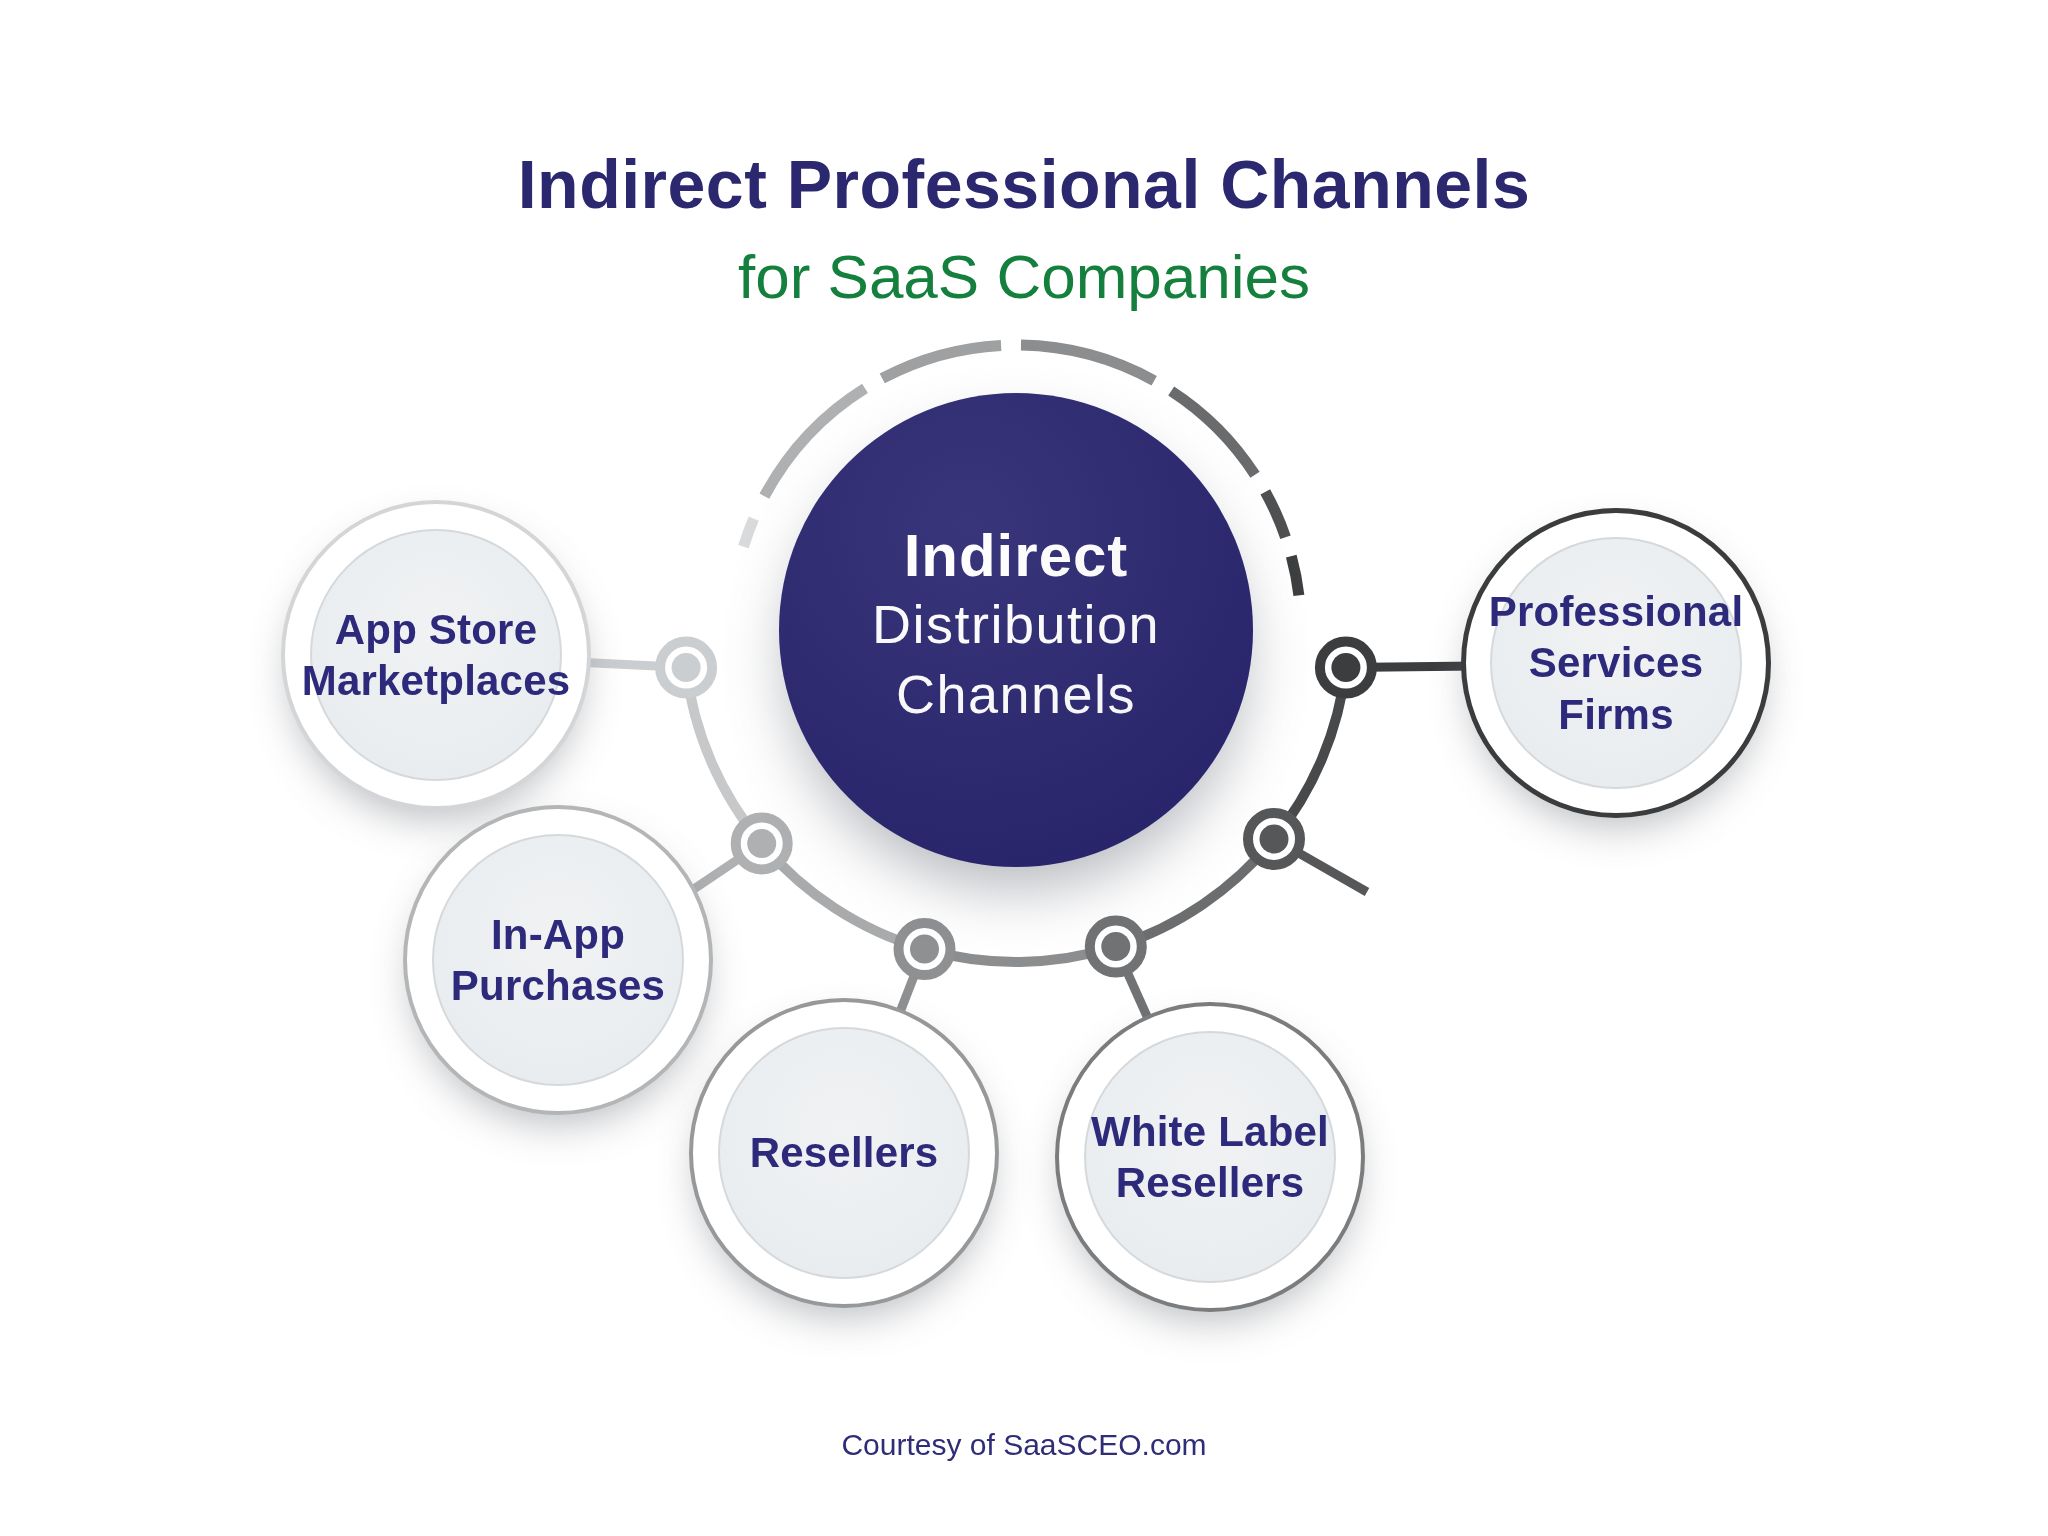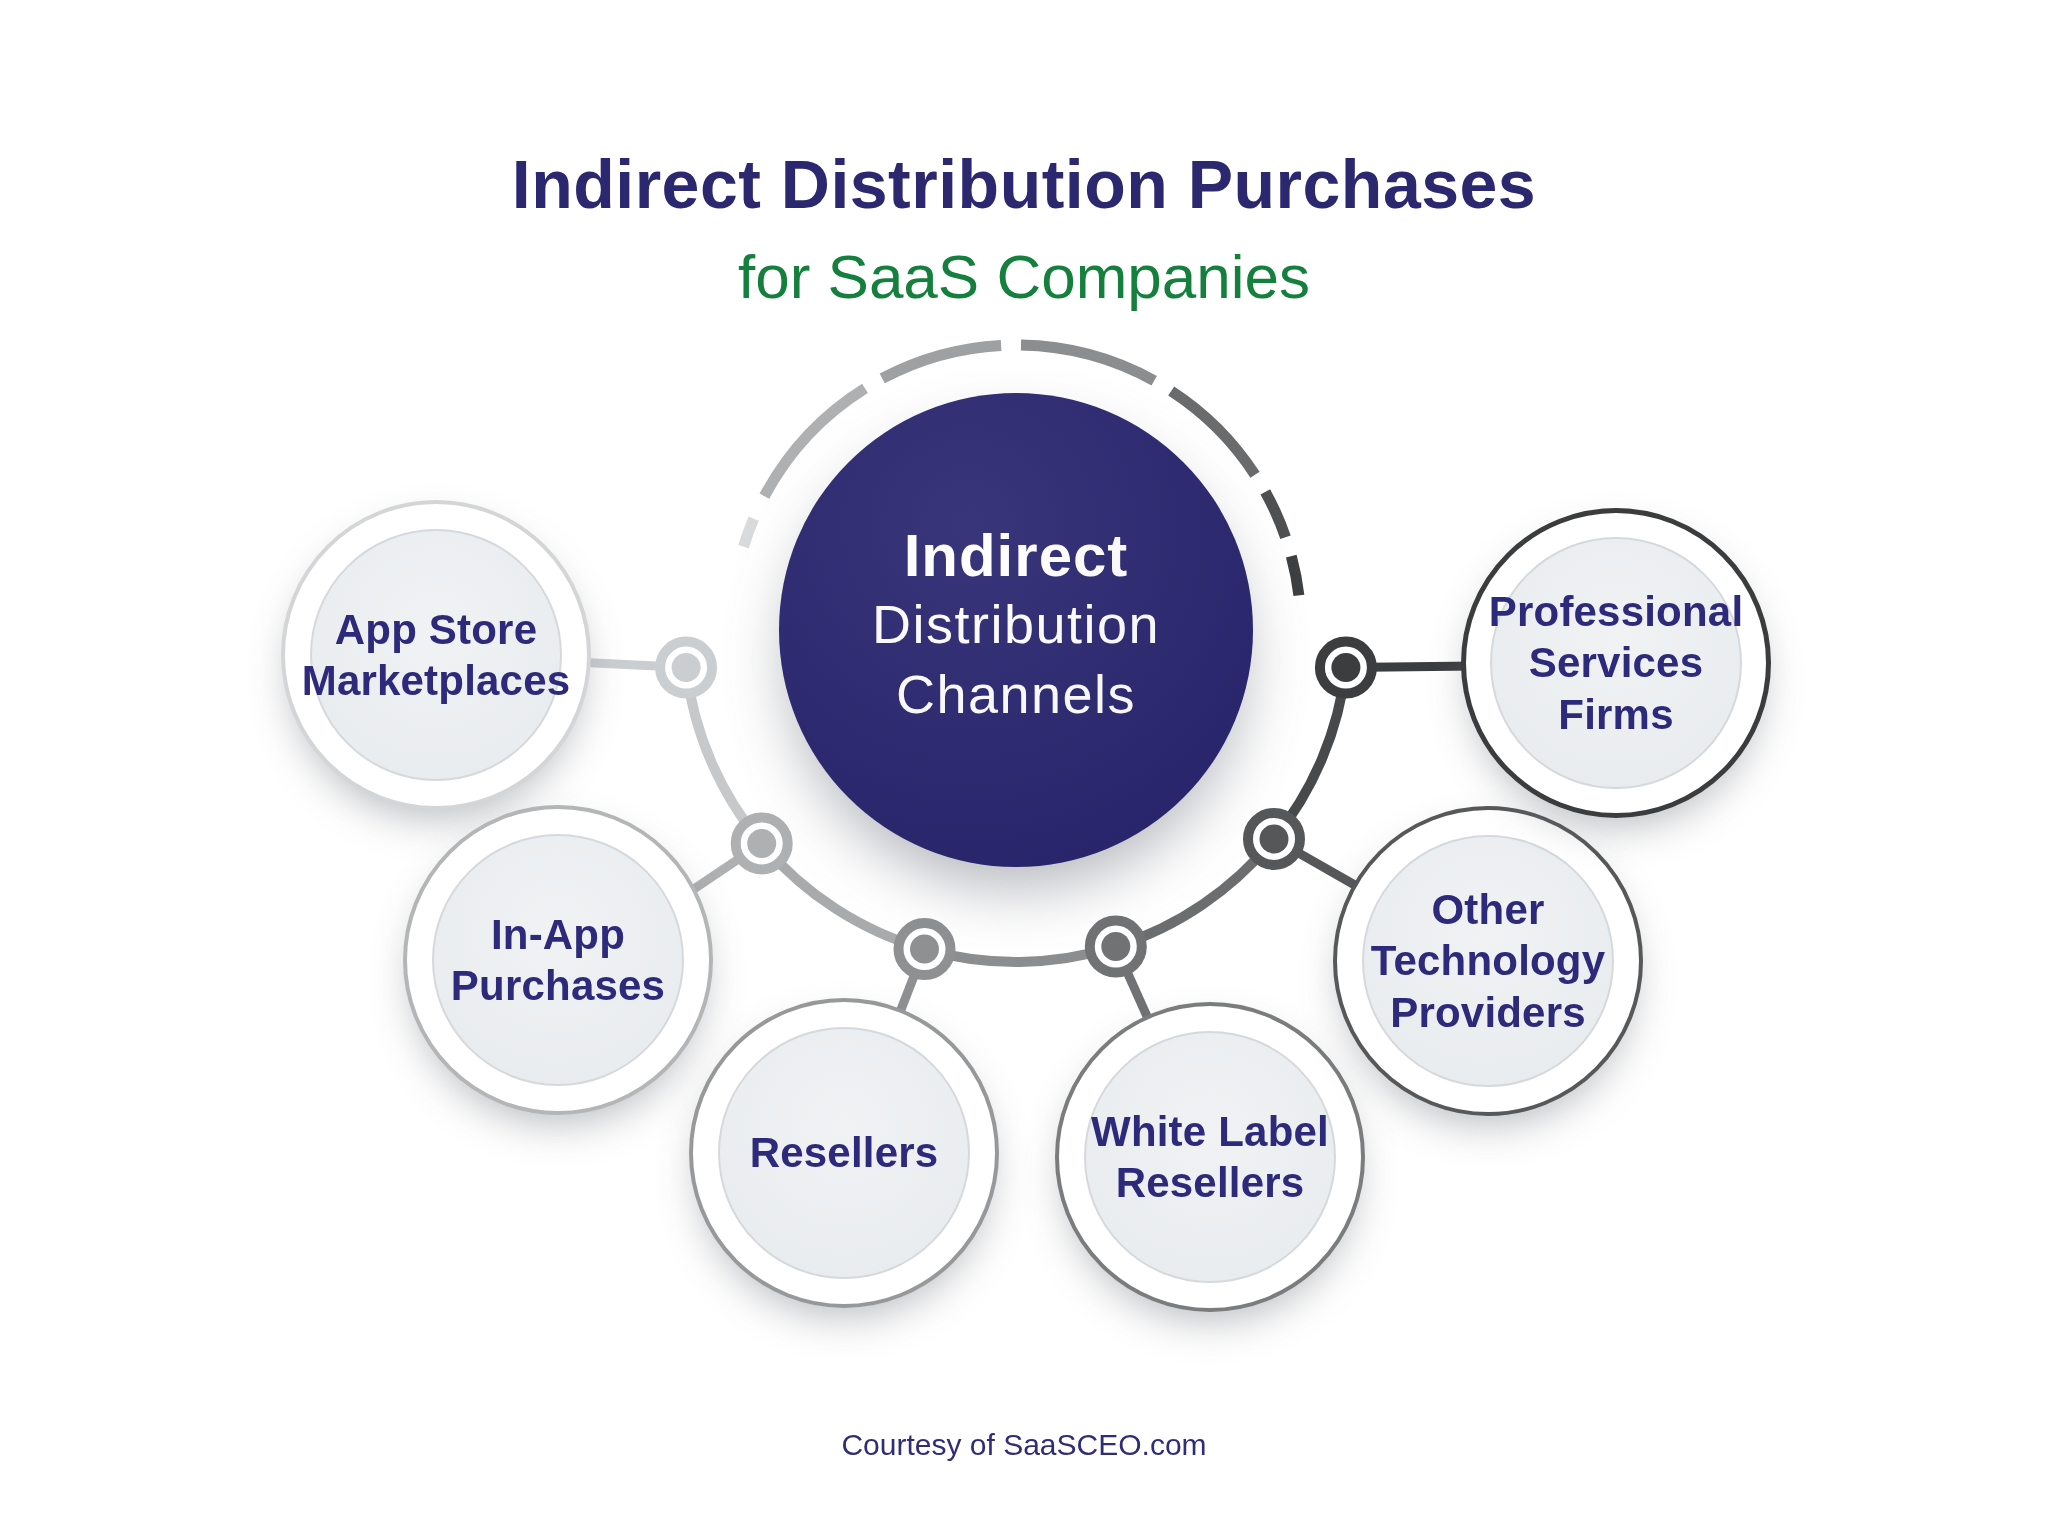"Indirect Distribution Purchases" div.title-line1 { text: Distribution Purchases -> Professional Channels }
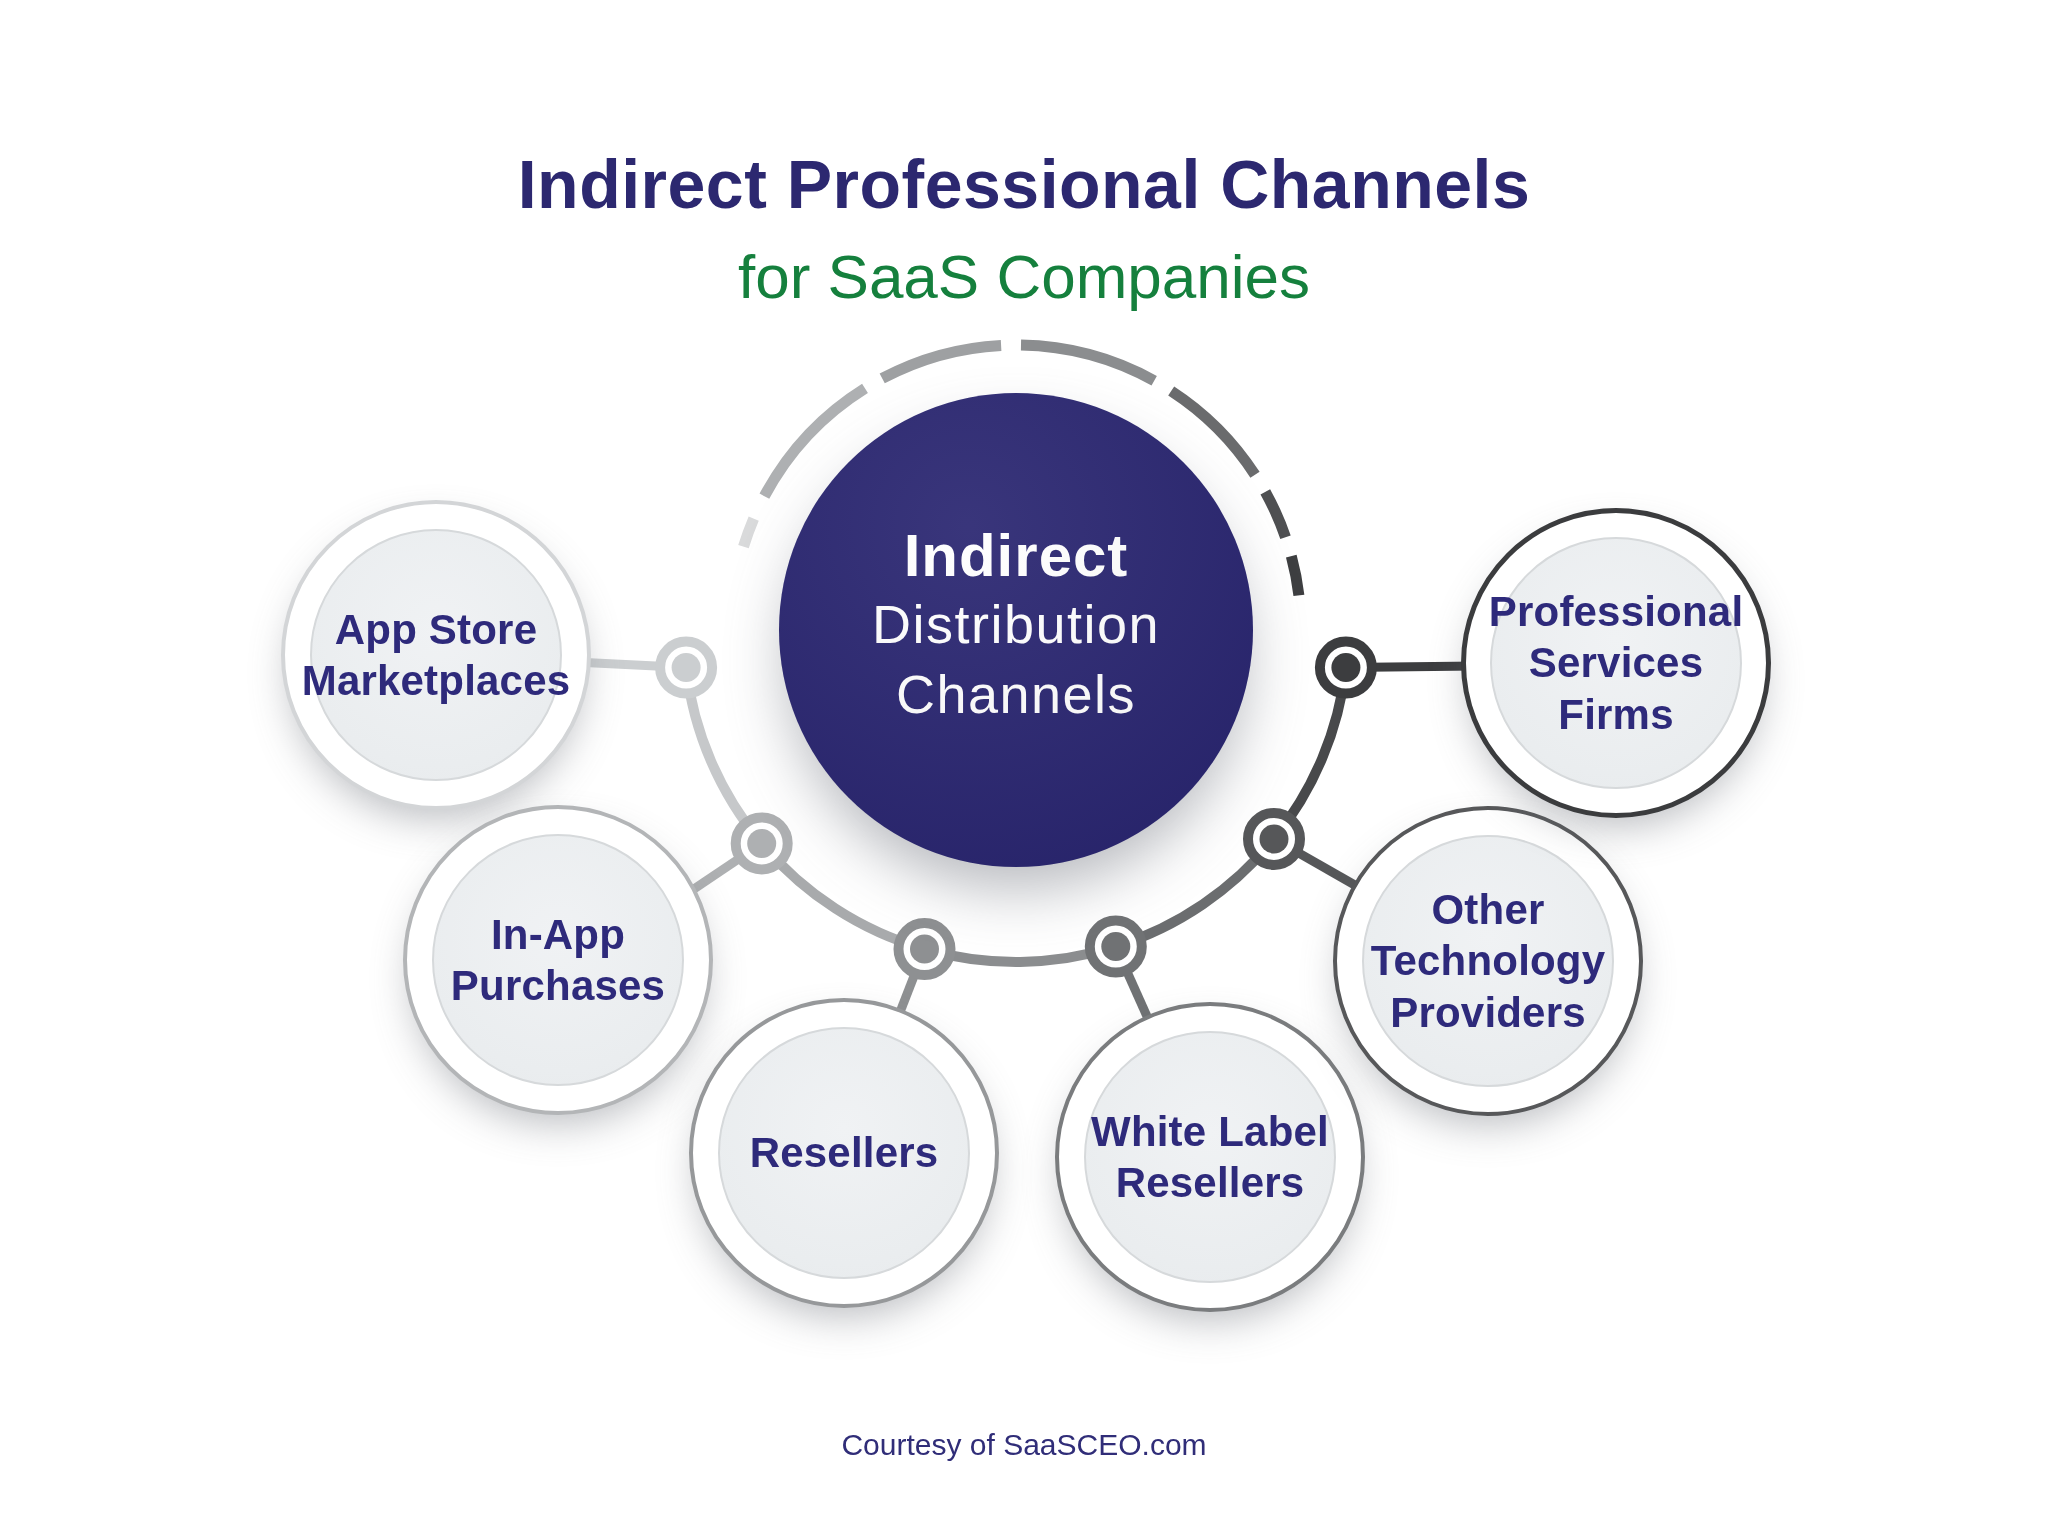"Other" div.node { html: <div> <div> <div>Other Technology Providers</div> </div> </div> -> none }
